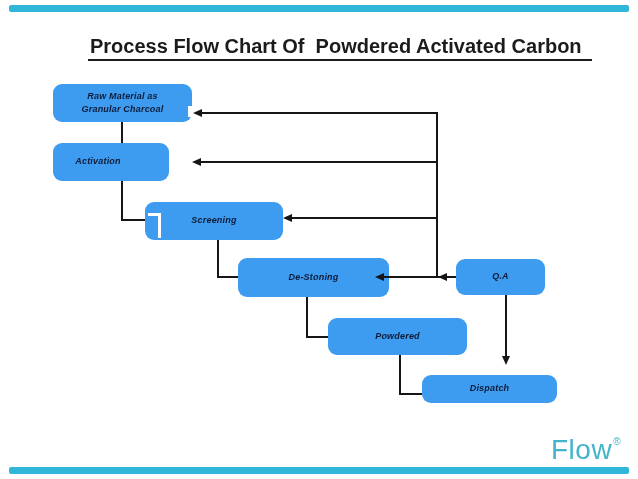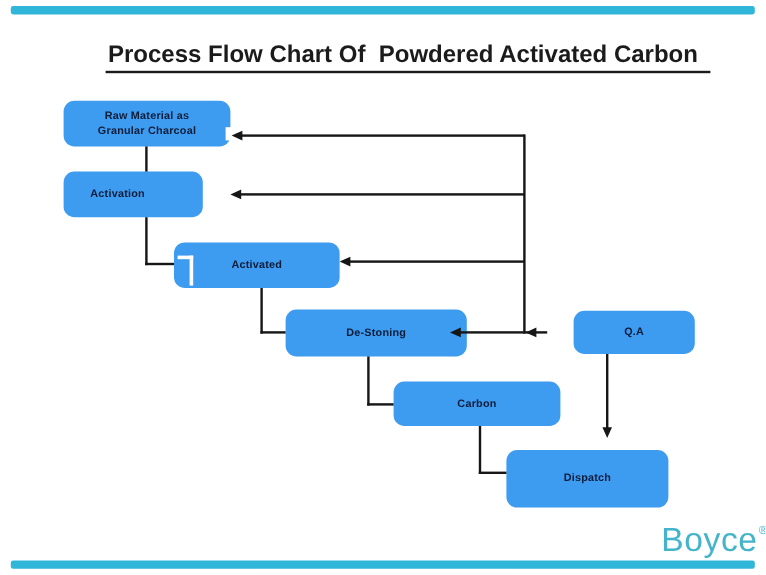"Raw Material as" .node { font-style: none -> italic }
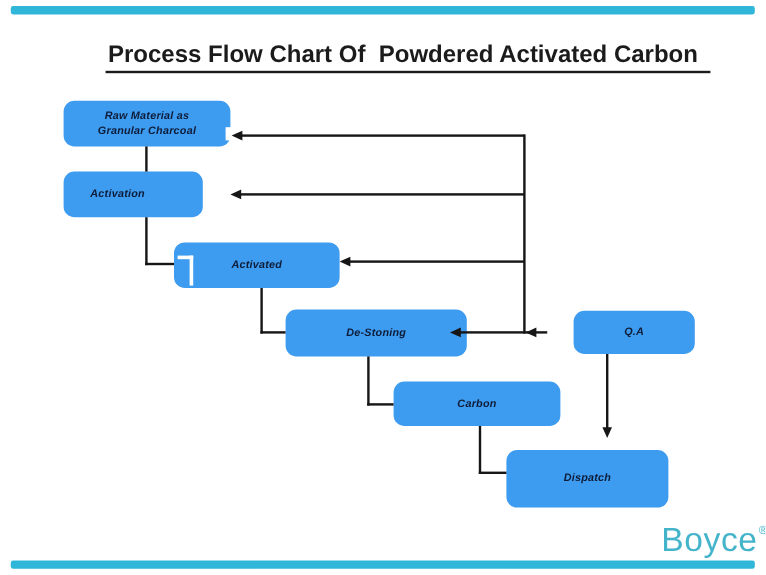"Activated" div.node { text: Activated -> Screening }
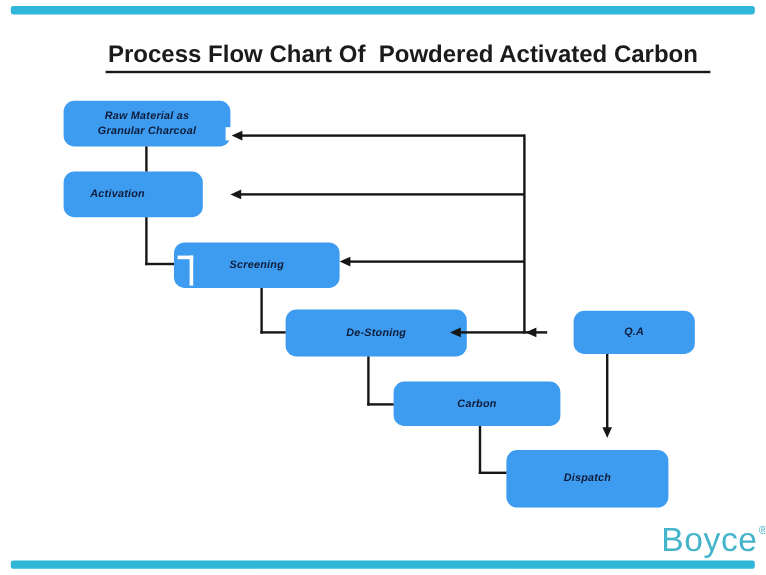"Q.A" .n6 { margin-left: 22px -> none; width: 101px -> 89px }
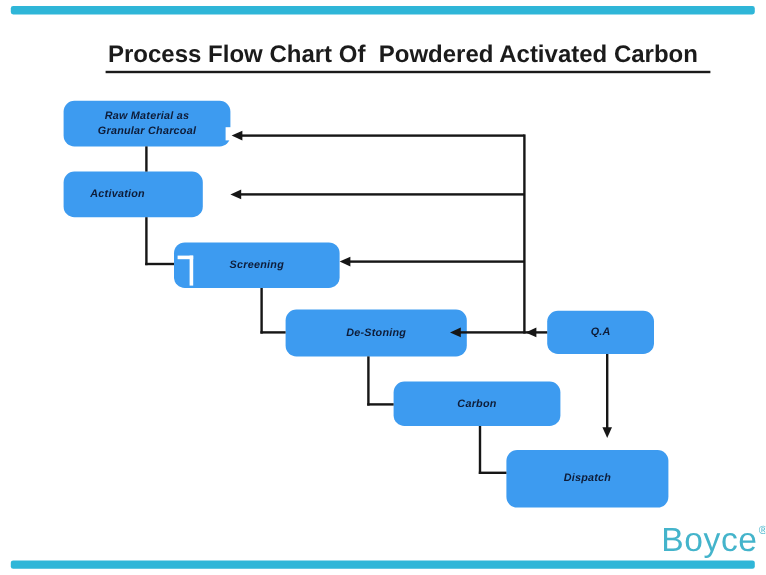"Carbon" div.node { text: Carbon -> Powdered }
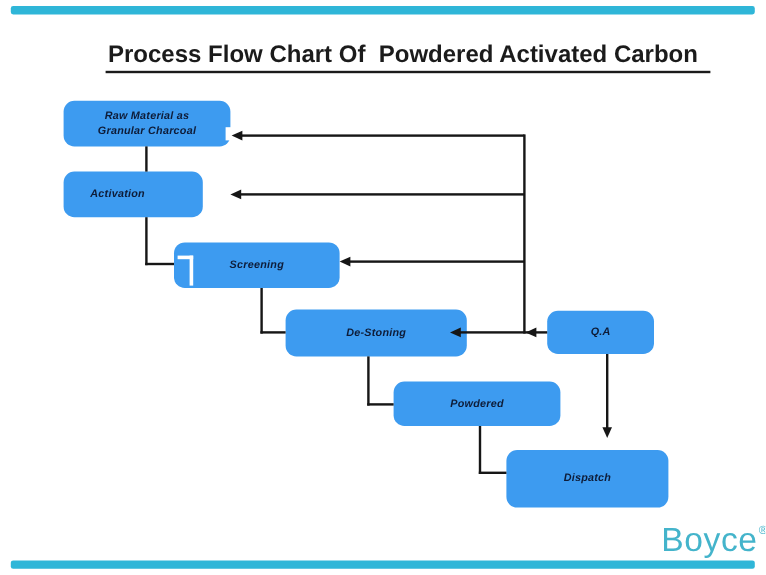"Dispatch" .n7 { height: 48px -> 28px }
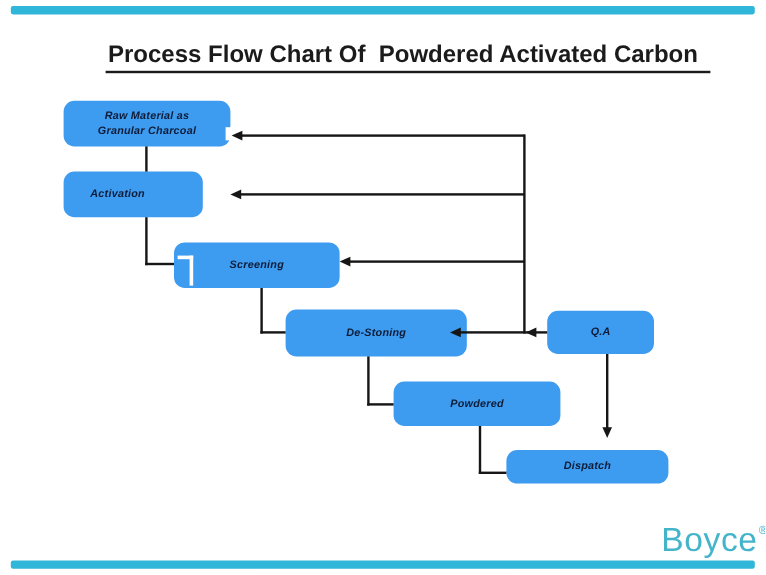"Boyce" span { text: Boyce -> Flow }
